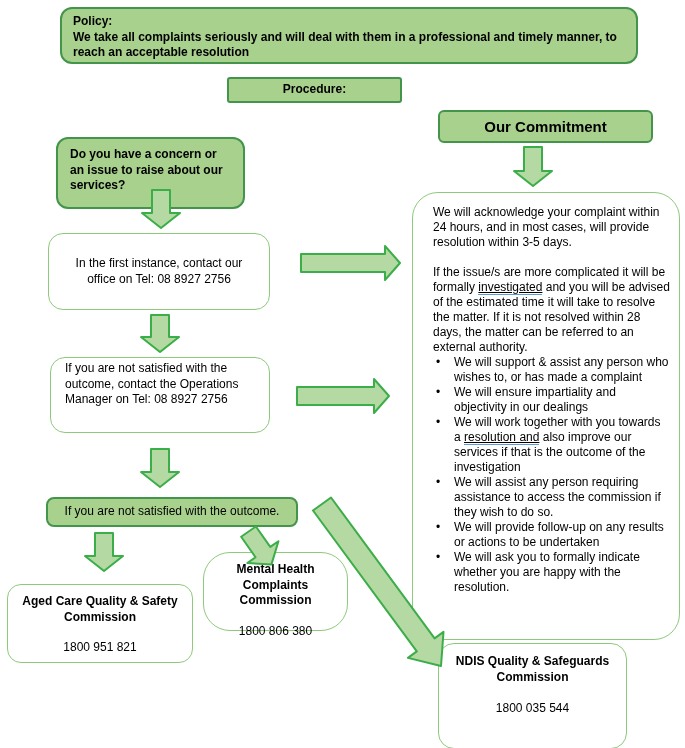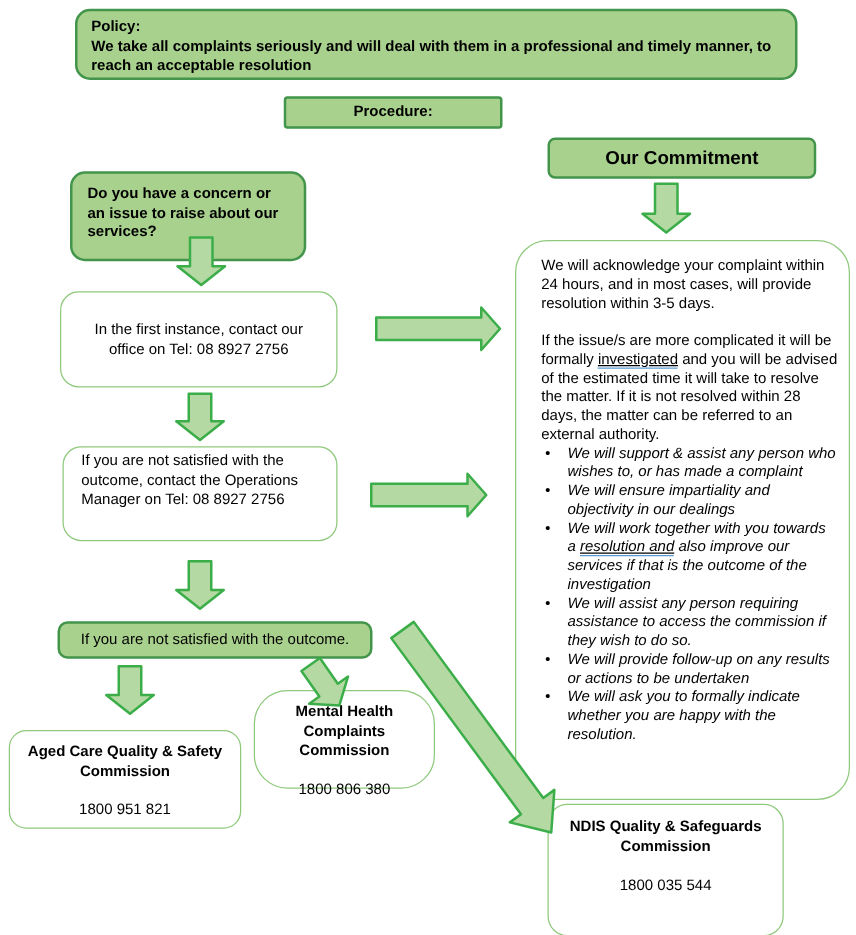"We will support & assist" .commitment li { font-style: italic -> none }
